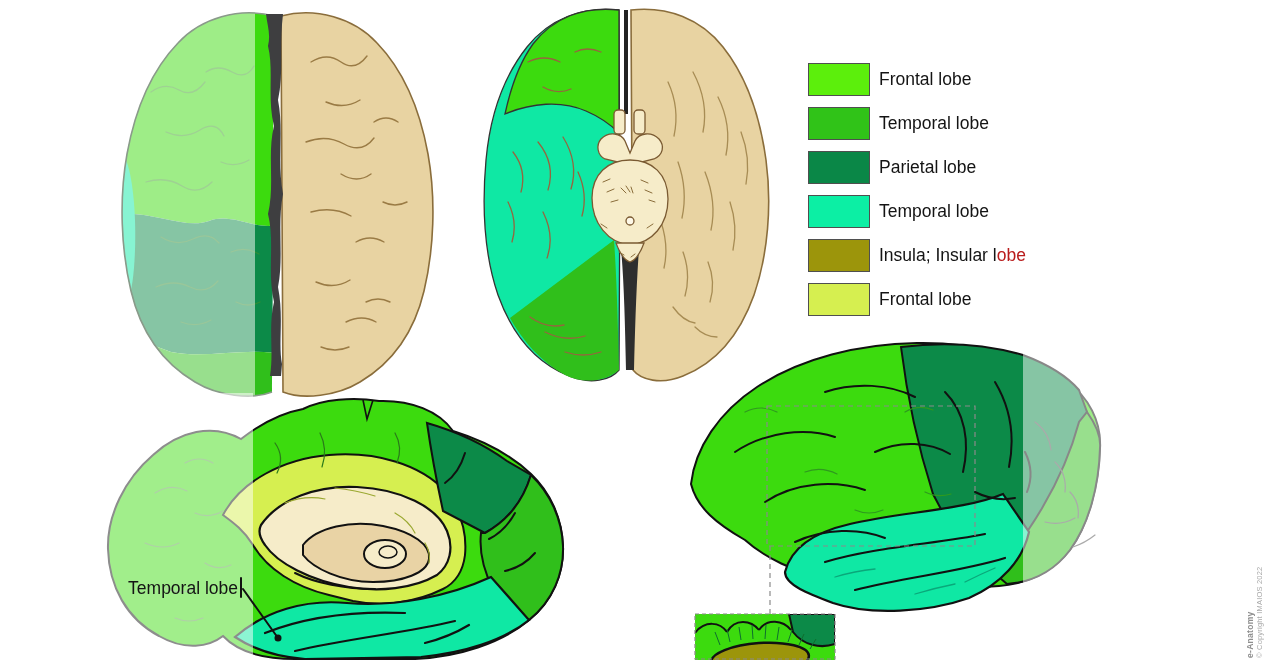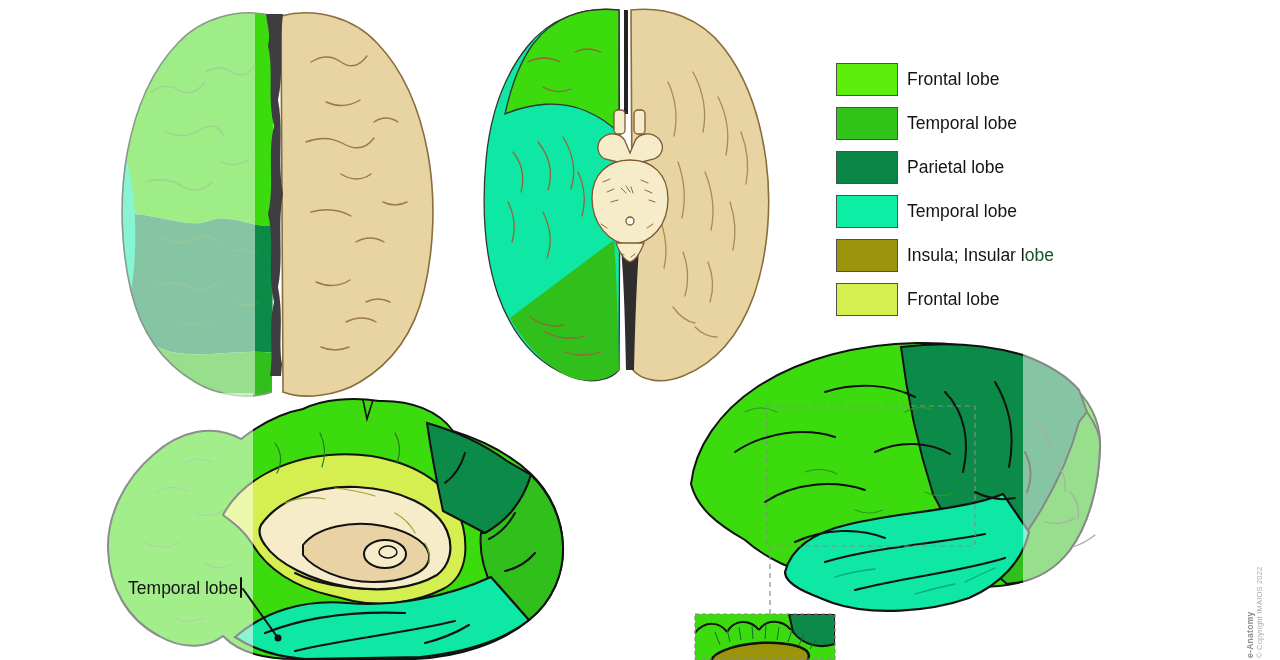"Frontal lobe" .legend { left: 836px -> 808px }
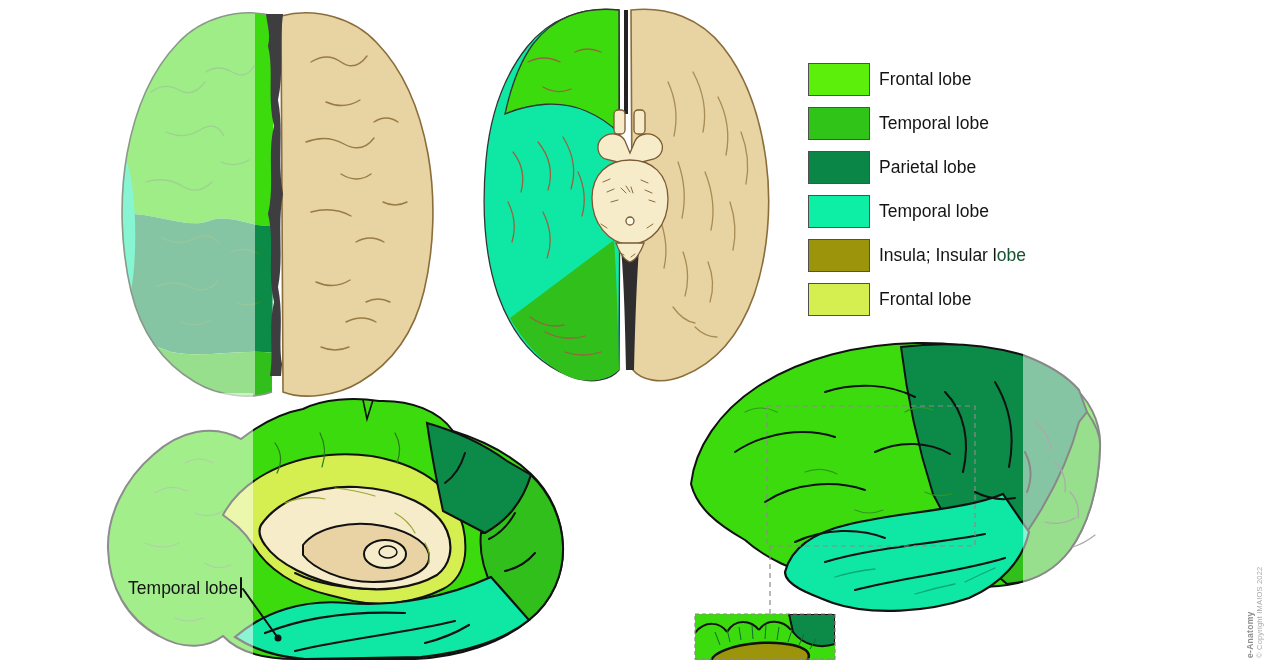"obe" .legend-label .muted { color: #14532d -> #b91c1c }
